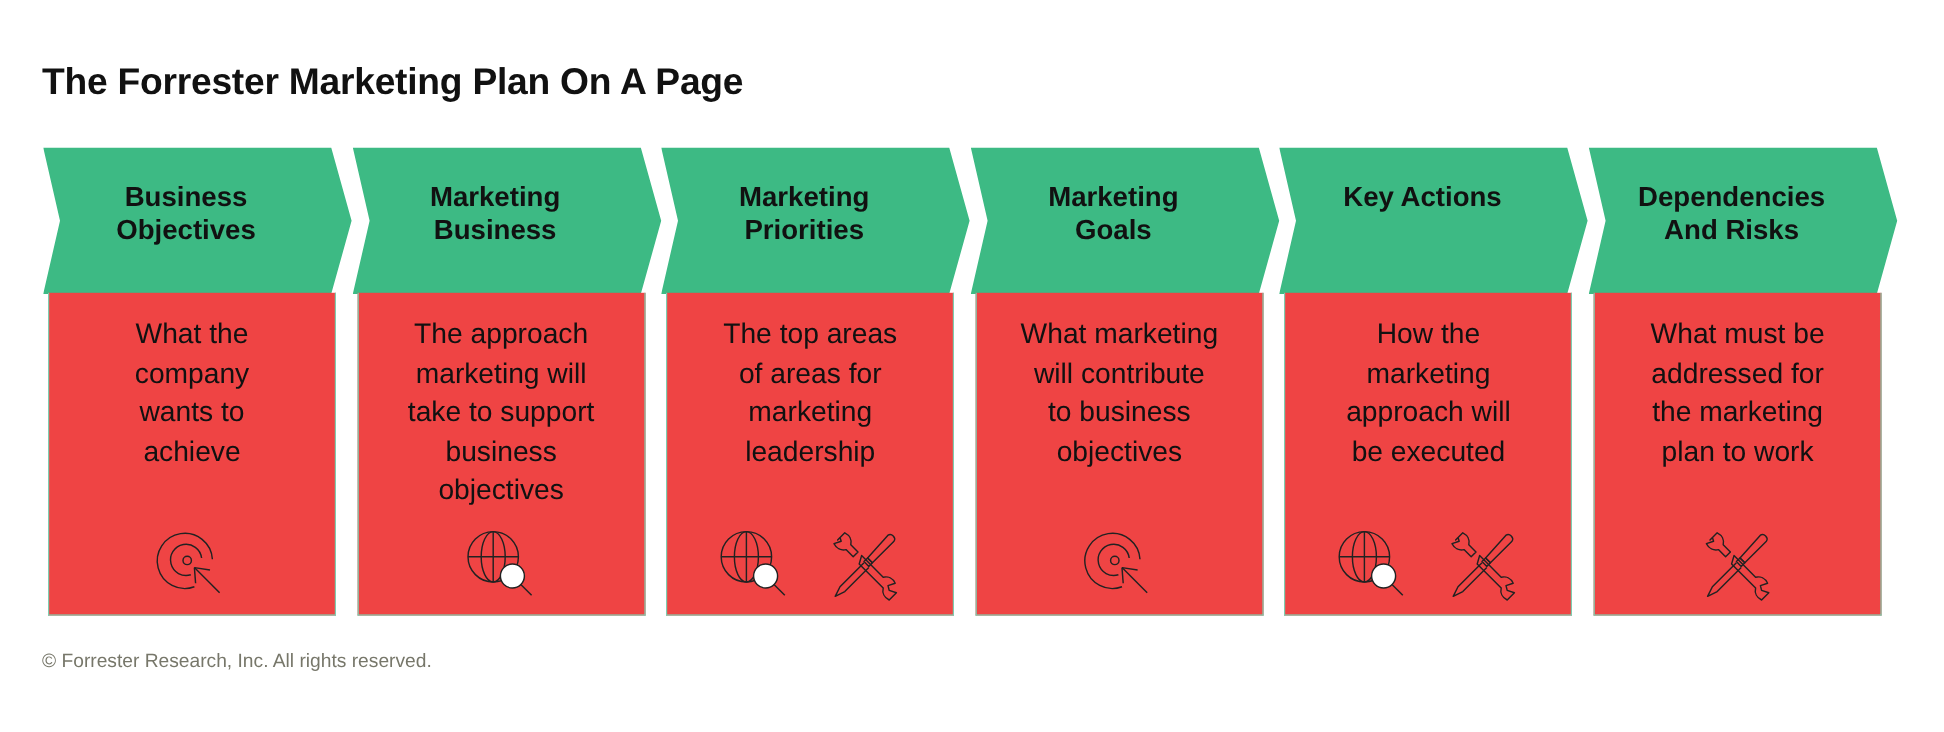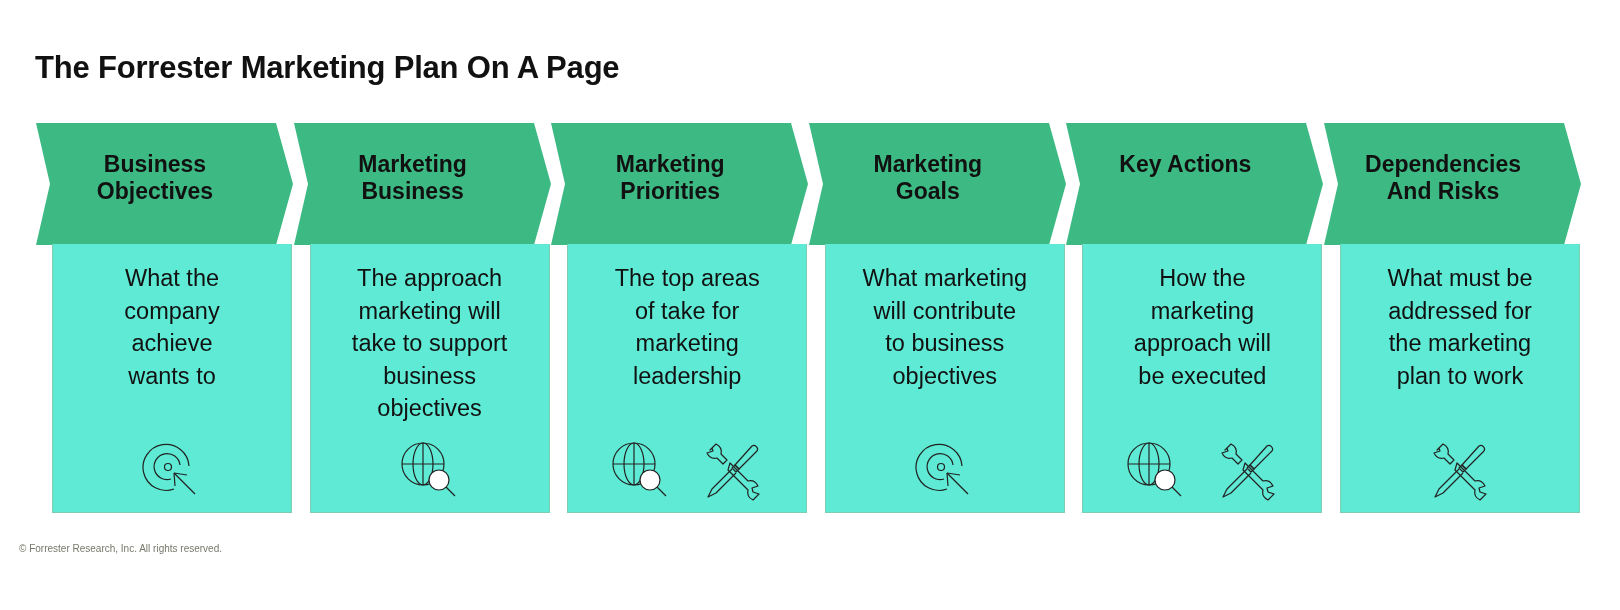"What the" .card { background: #5eead4 -> #ef4444; left: 16px -> 4px }
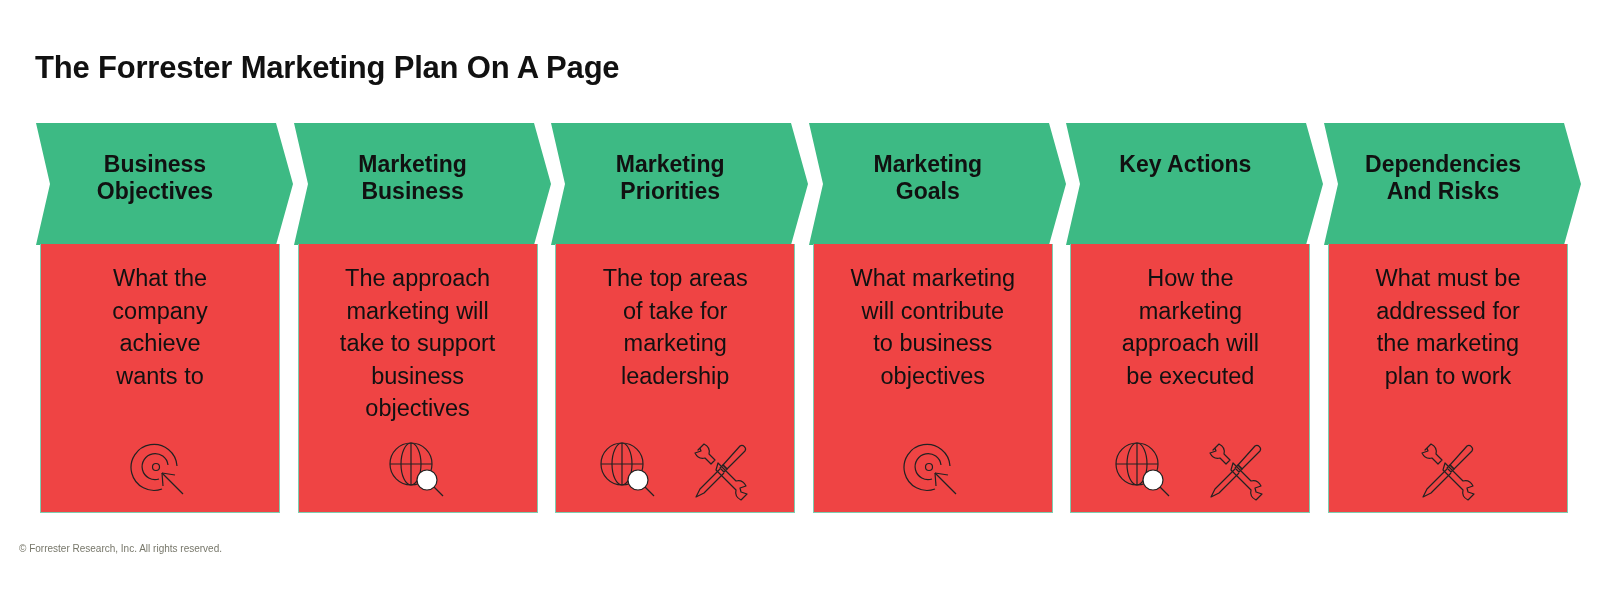"of take for" div { text: take -> areas }
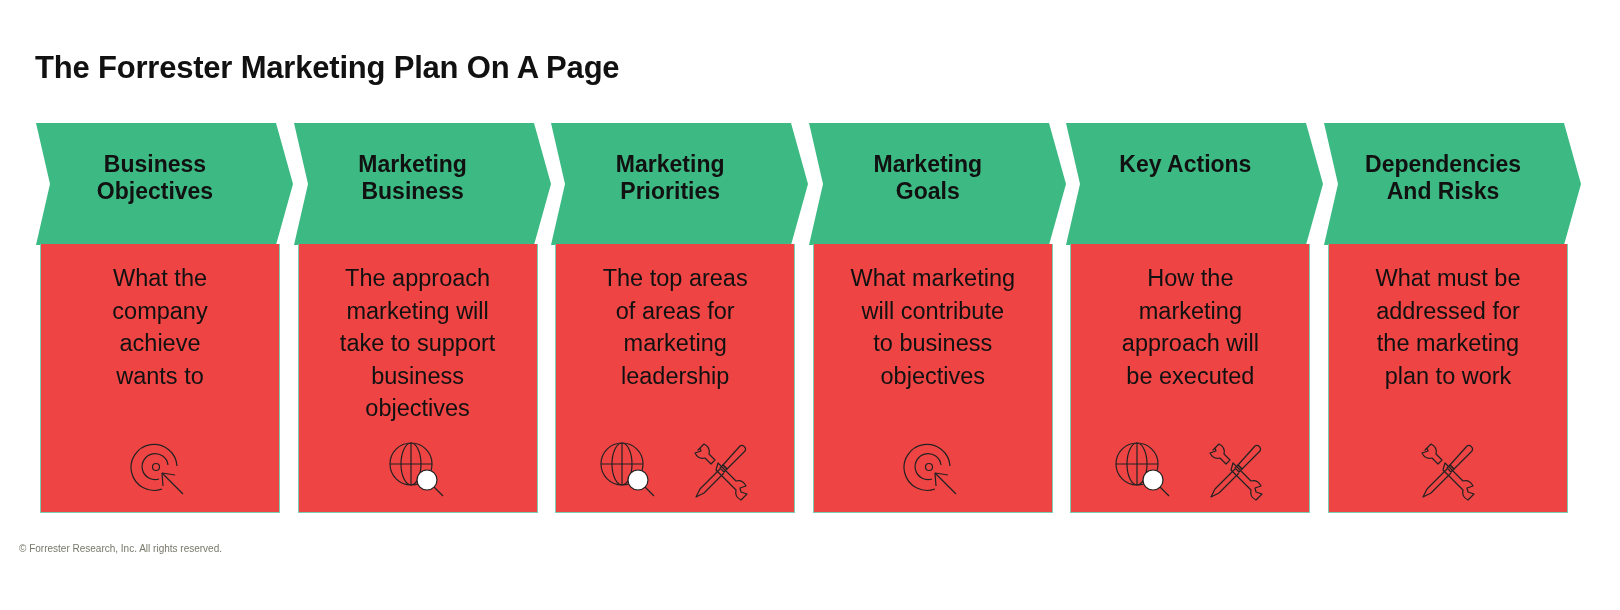"achieve" div { order: before "wants to" -> after "wants to" }
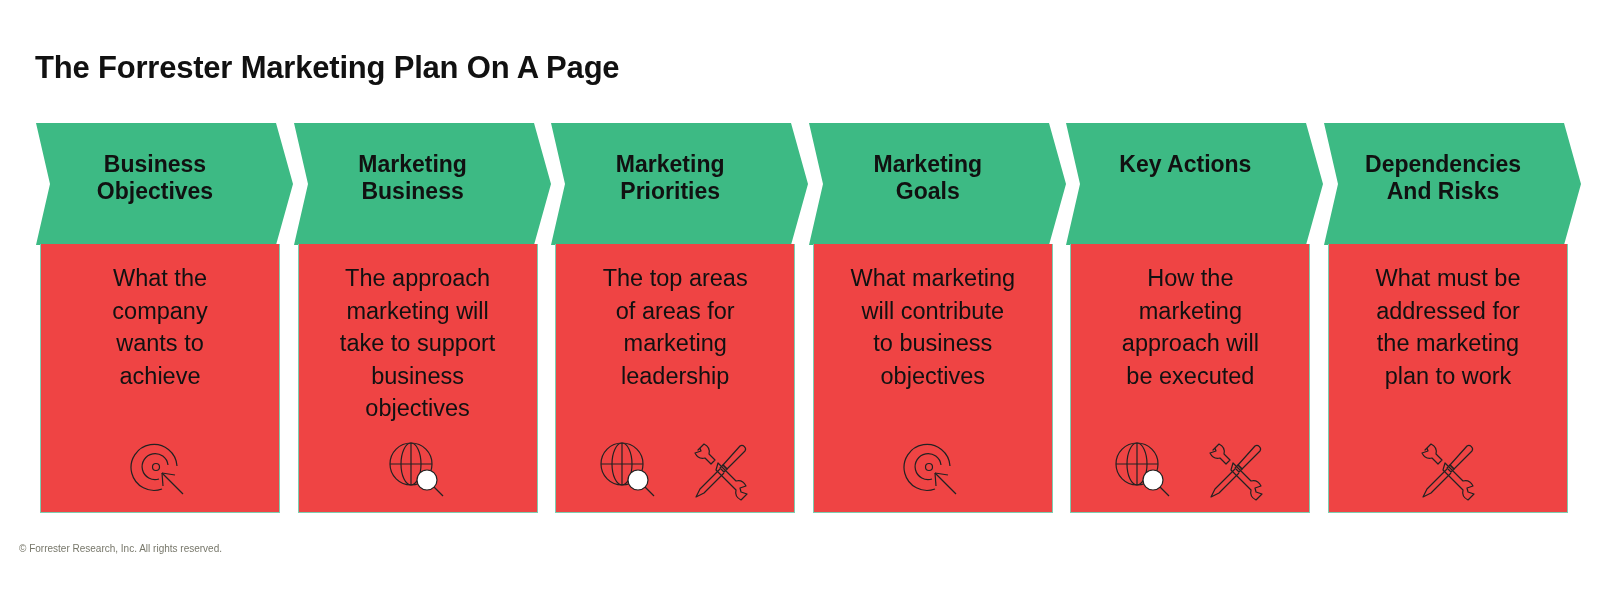"© Forrester Research, Inc. All" .footer { font-size: 10px -> 16px; left: 19px -> 35px }
